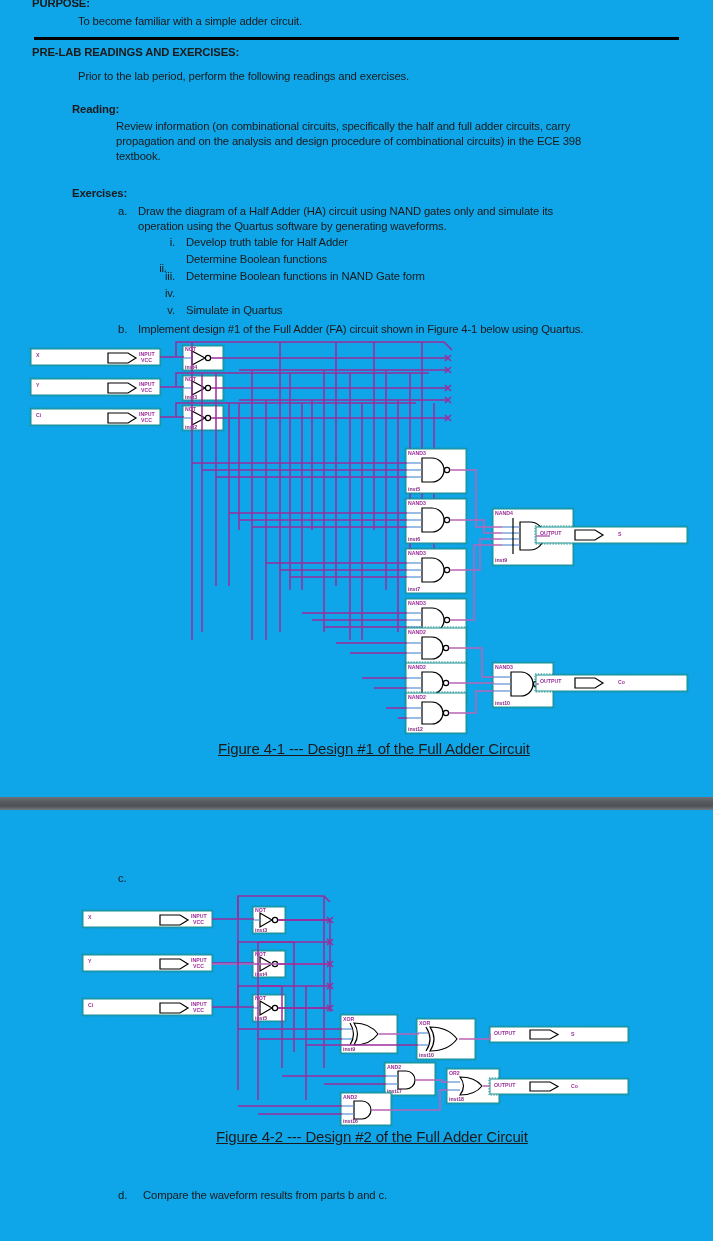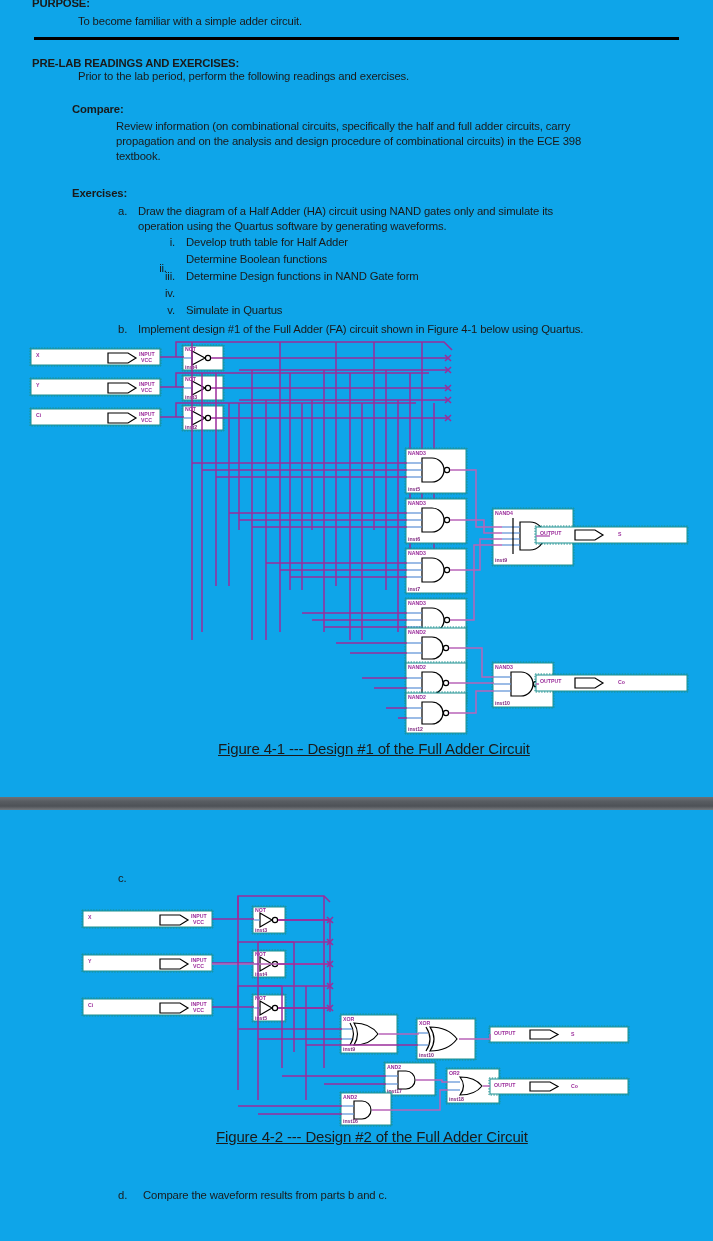"PRE-LAB READINGS AND EXERCISES:" div.txt { top: 56px -> 45px }
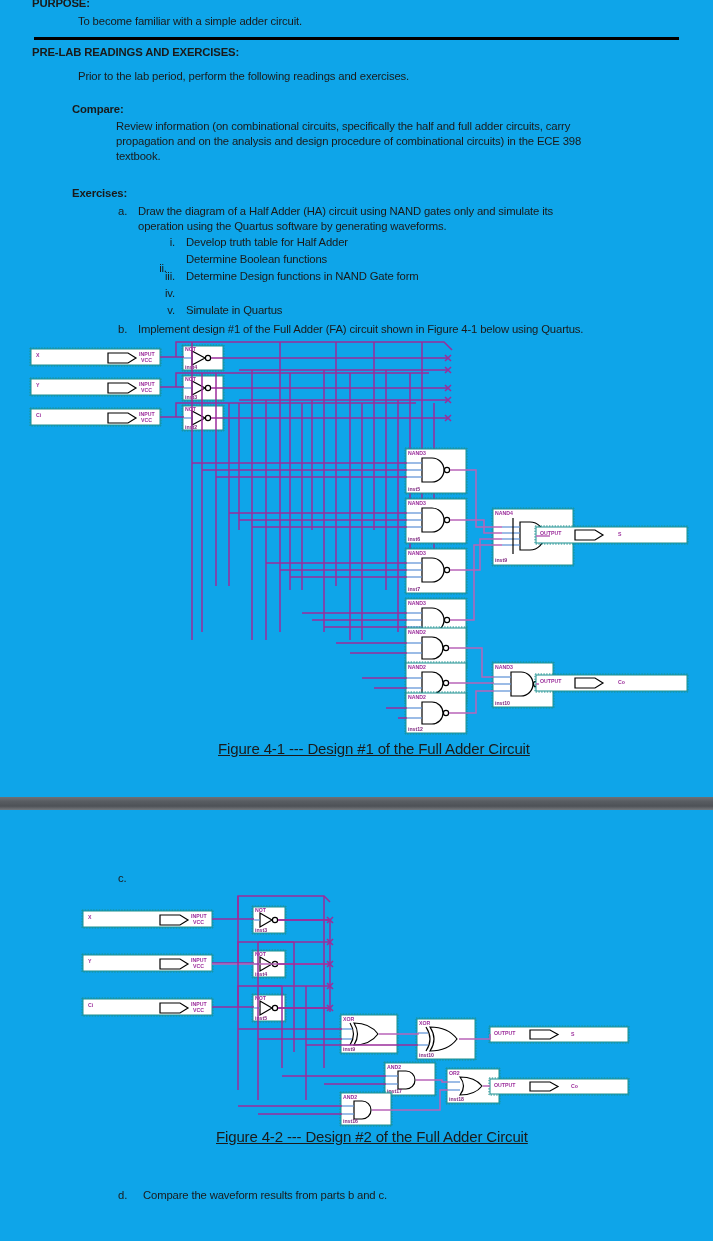"Compare:" div.txt { text: Compare -> Reading }
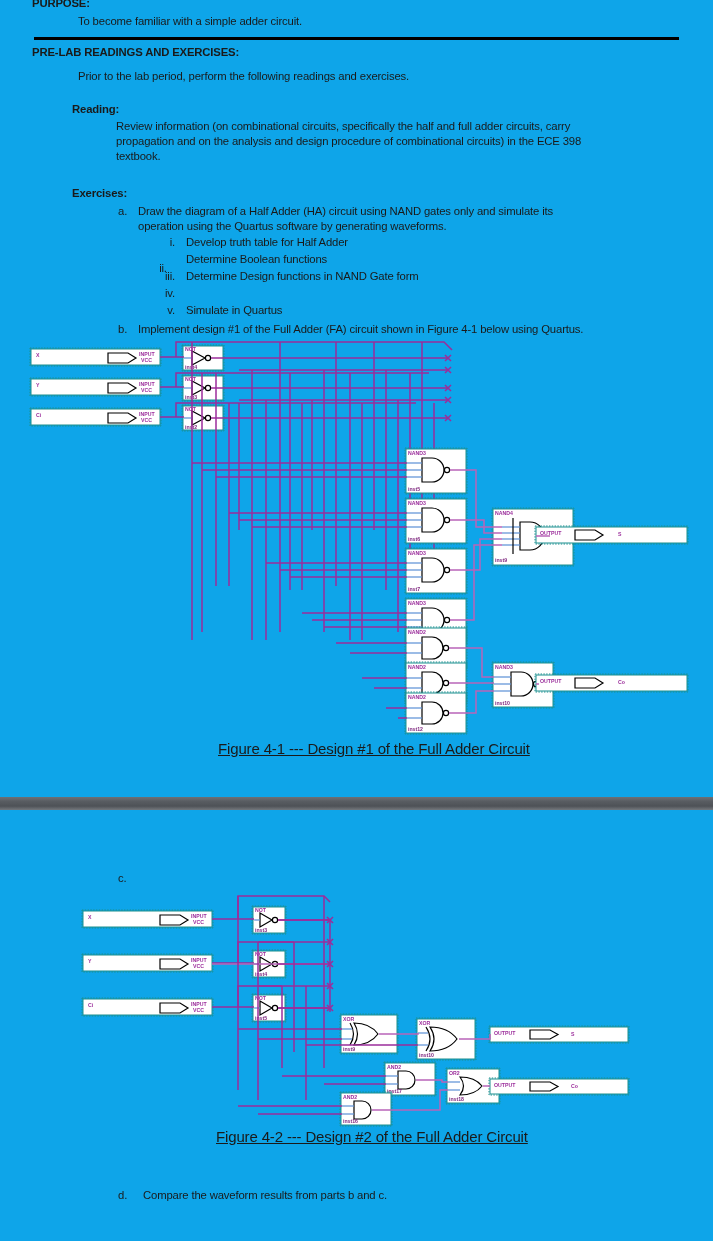"Determine Design functions in NAND" div.txt { text: Design -> Boolean }
